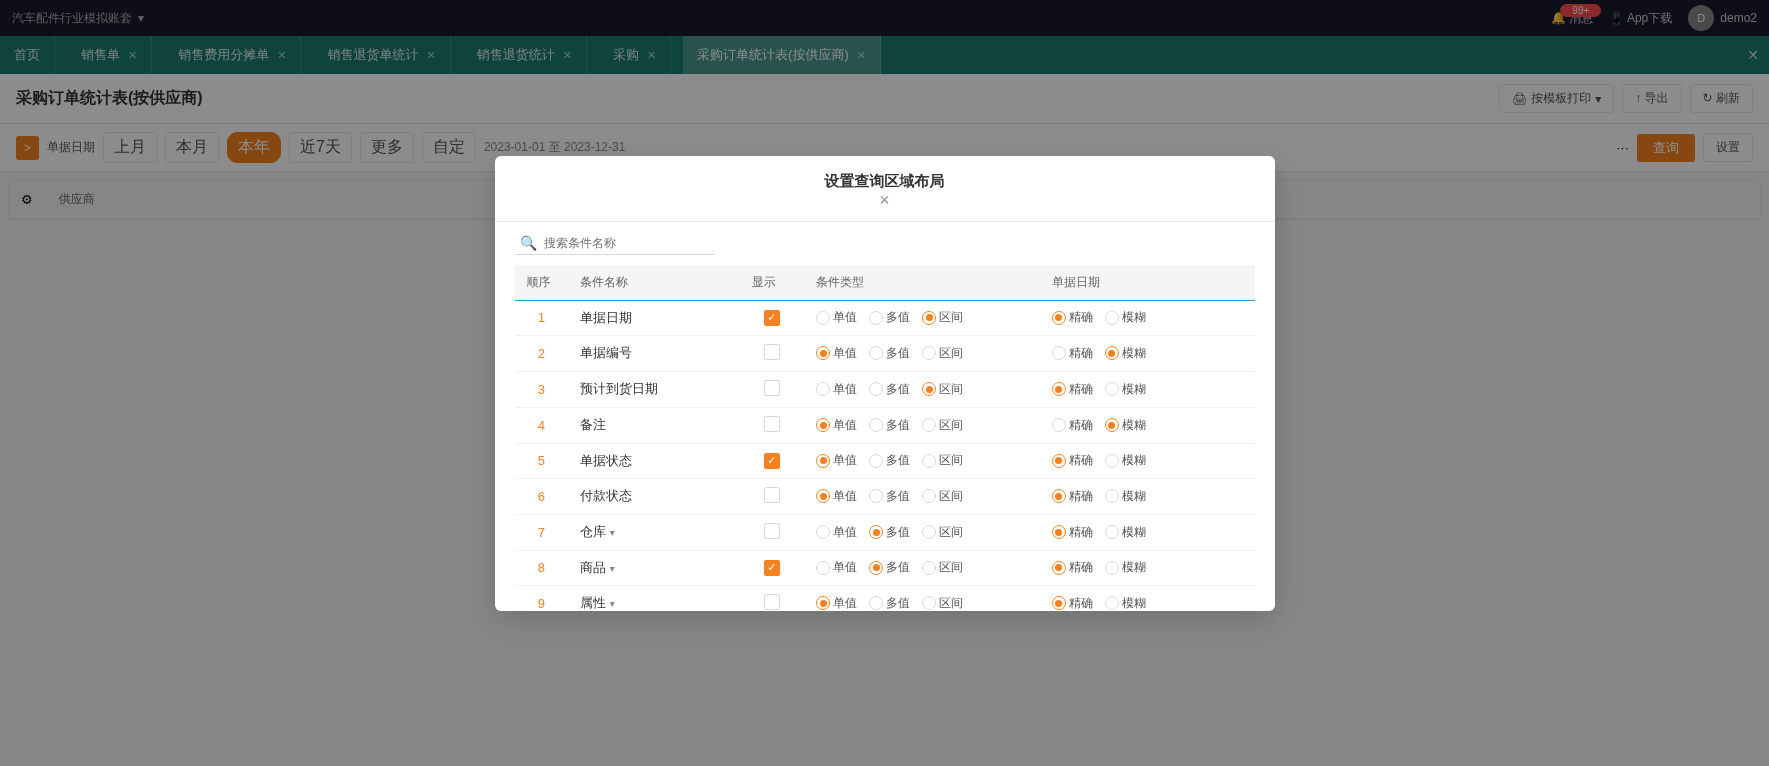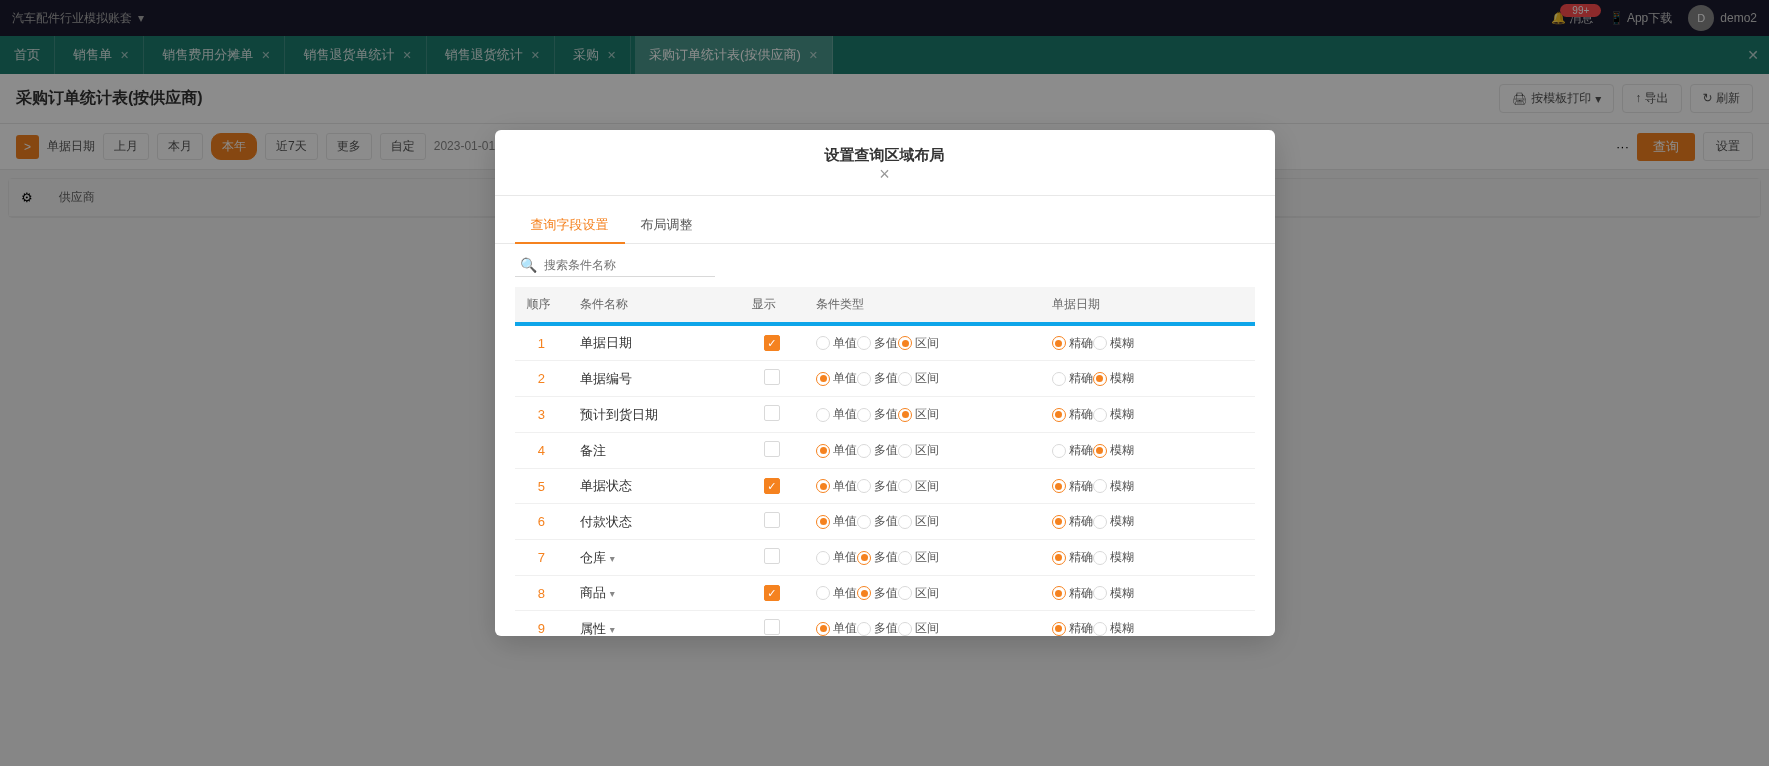"首页" .tab-bar { gap: 4px -> 12px }
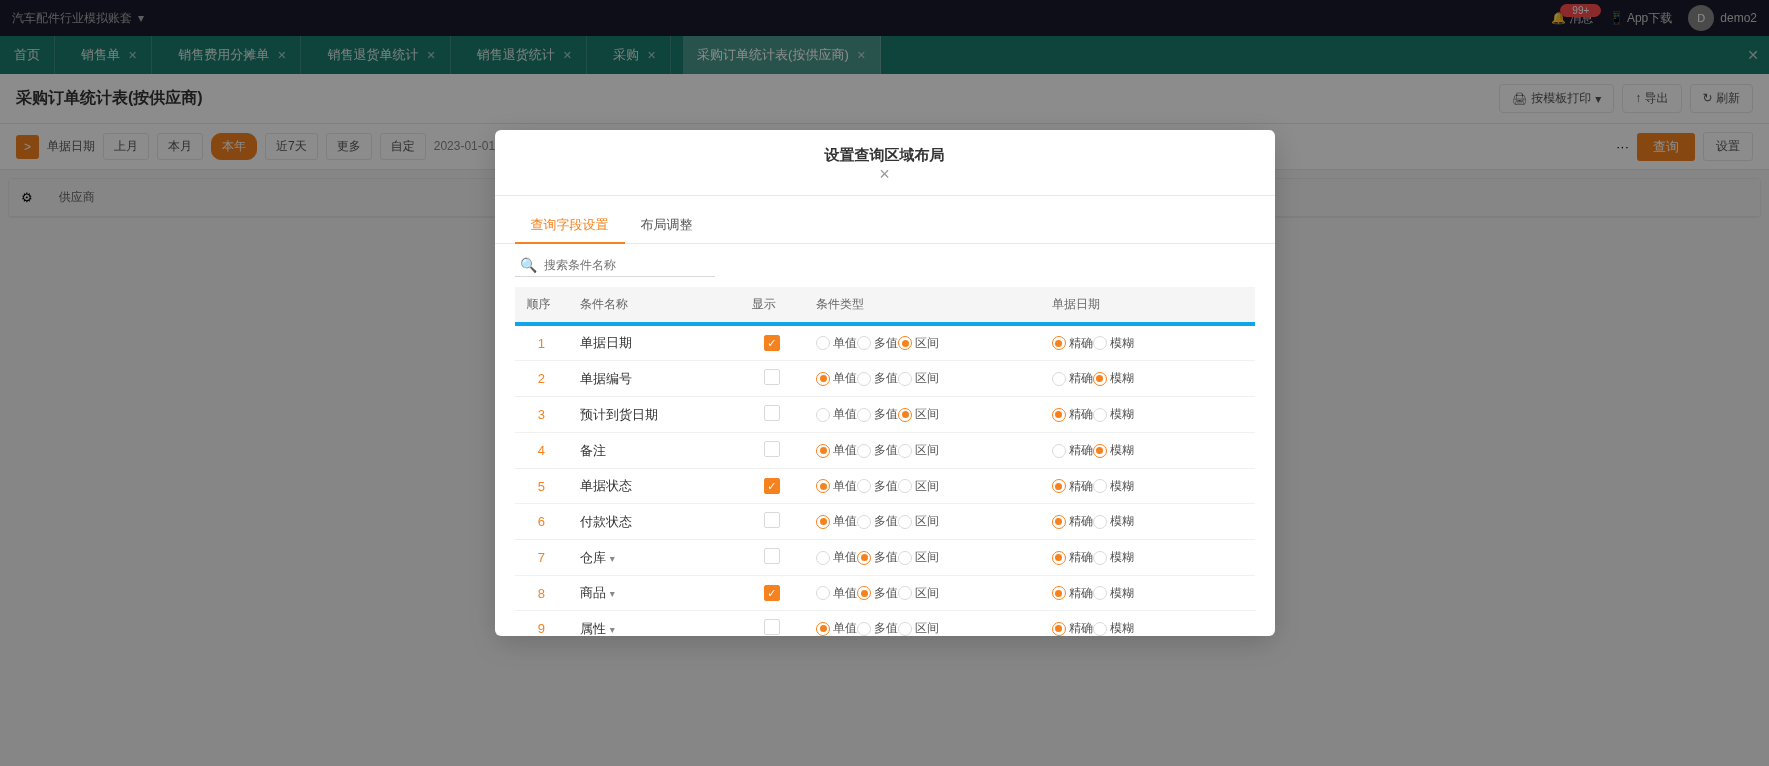"上月" .date-btn { font-size: 12px -> 16px }
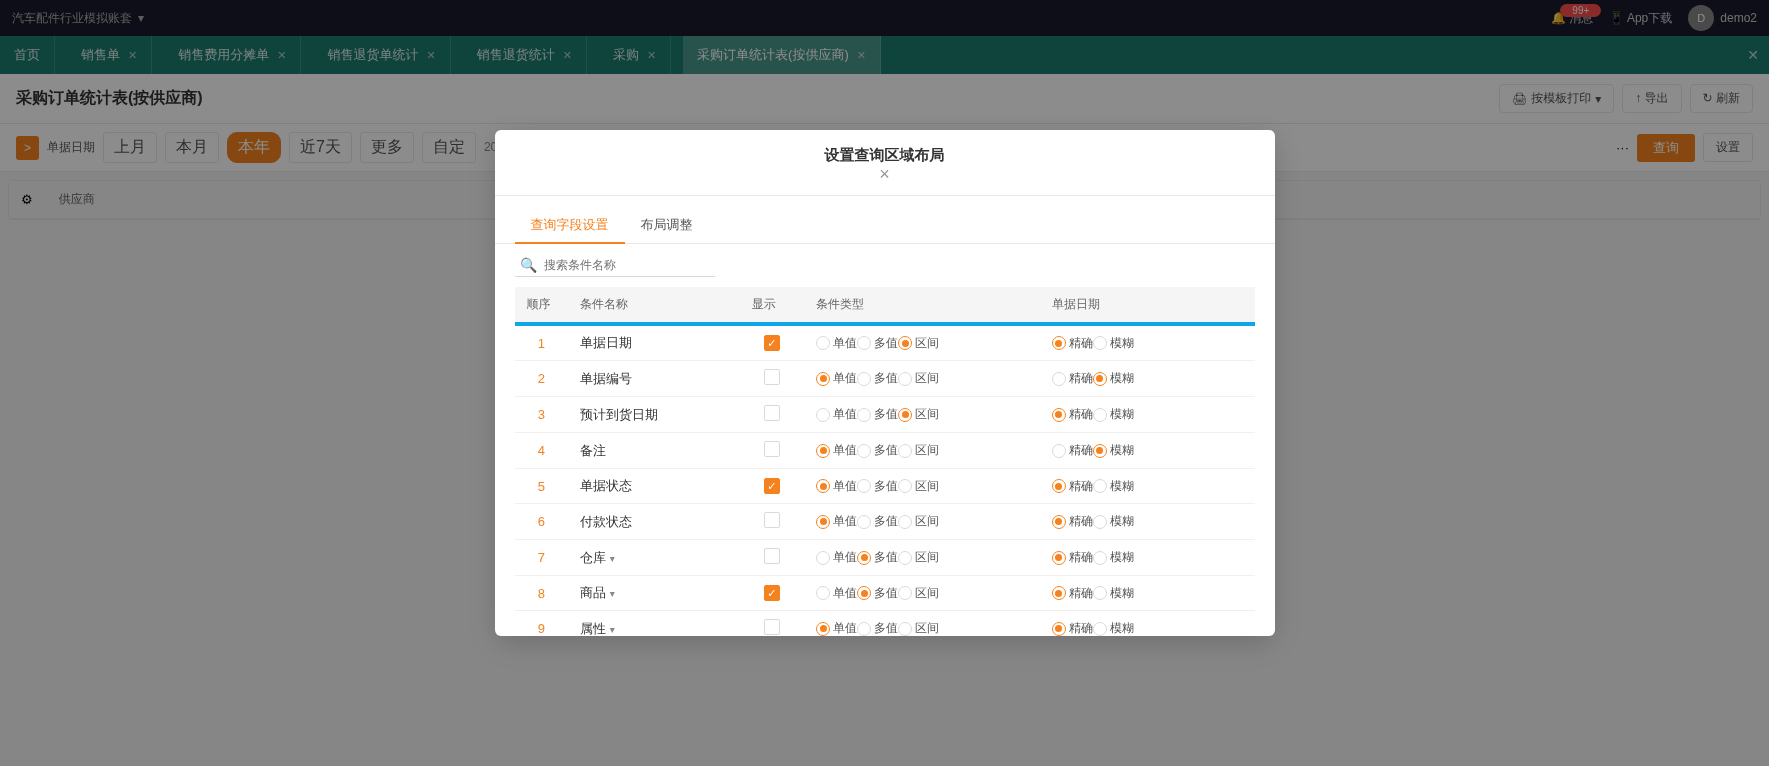"查询字段设置" div.modal-tabs { html: <div> <div>查询字段设置</div> <div>布局调整</div> </div> -> none }
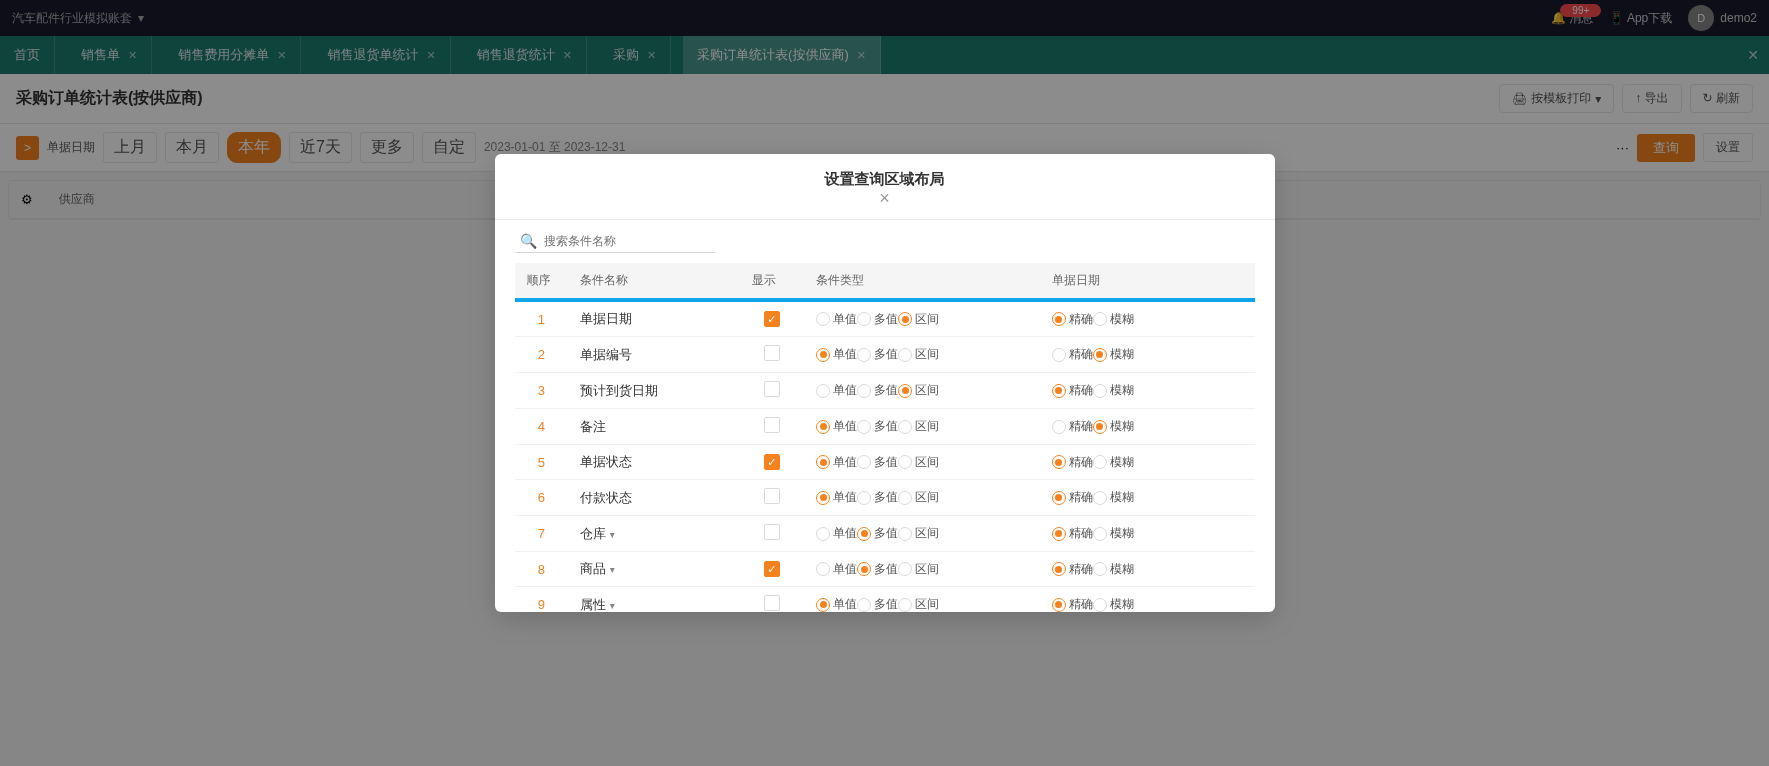"顺序" .modal-table-inner th { border-bottom: 4px solid #0ea5e9 -> 1px solid #0ea5e9 }
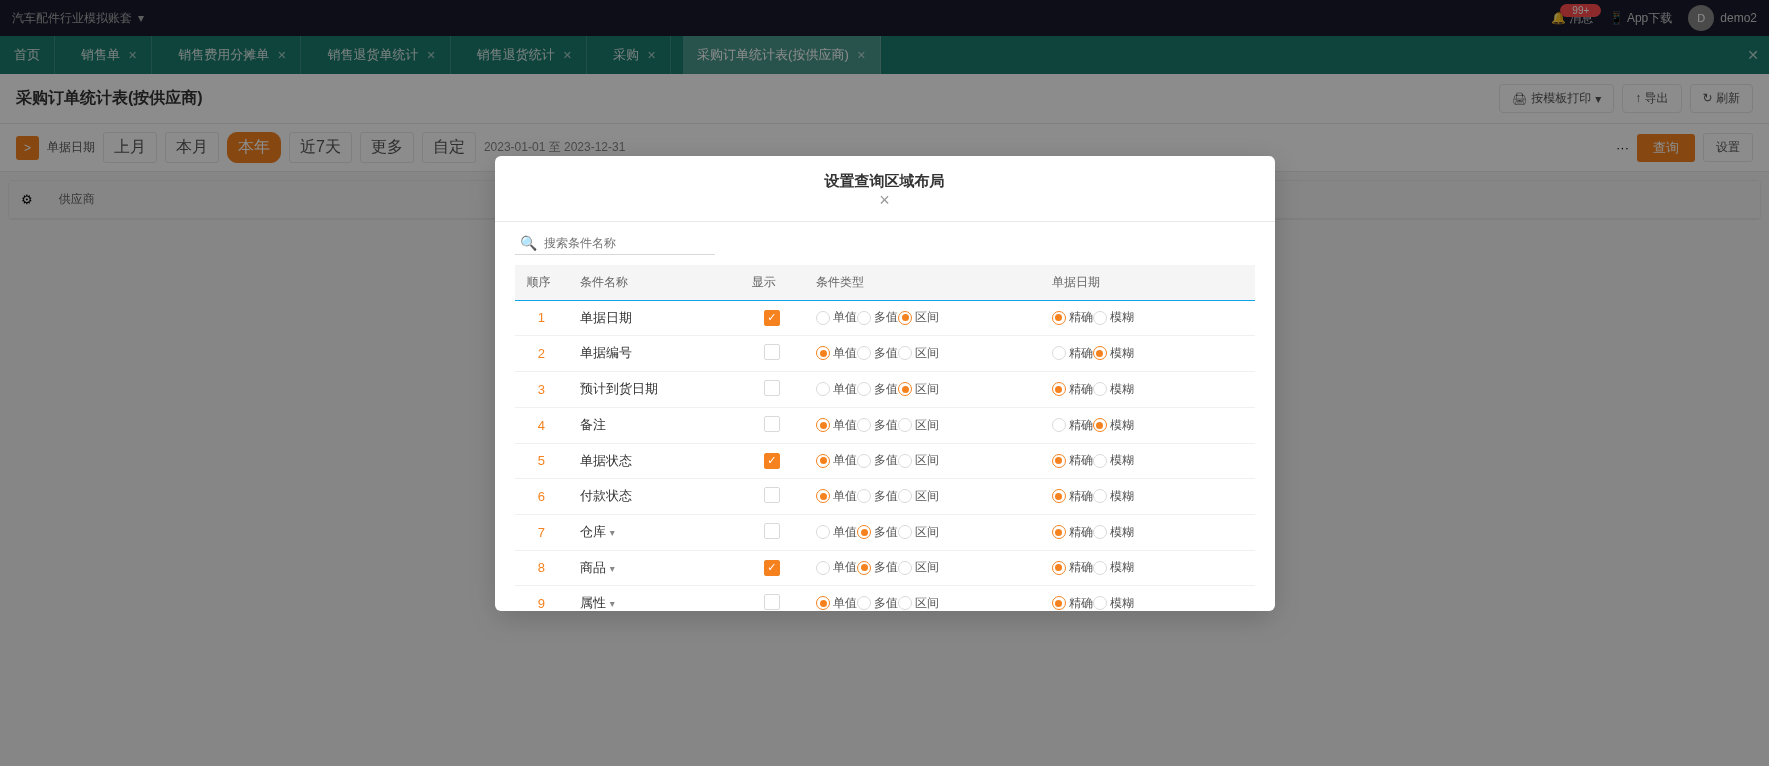"单值" .radio-group { gap: none -> 12px }
